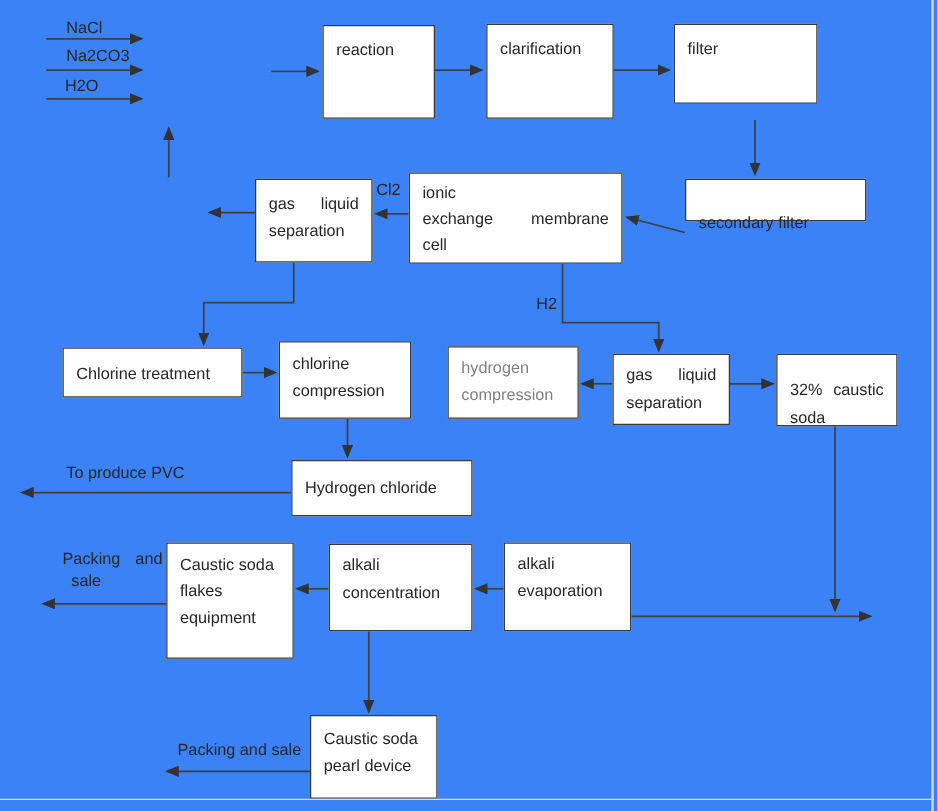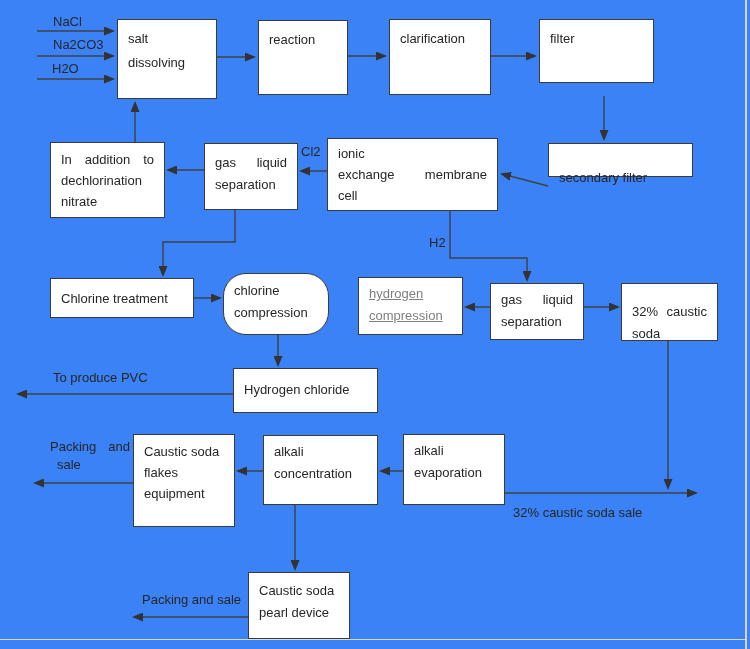"salt" div.node { html: <div> <span>salt</span> <span>dissolving</span> </div> -> none }
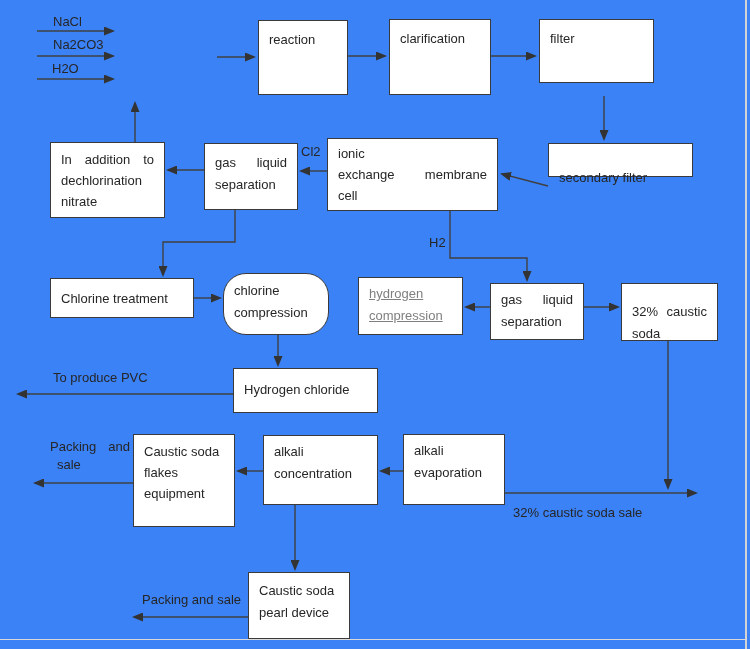"In addition to" div.node { html: <div> <span>In addition to</span> <span>dechlorination</span> <span>nitrate</span> </div> -> none }
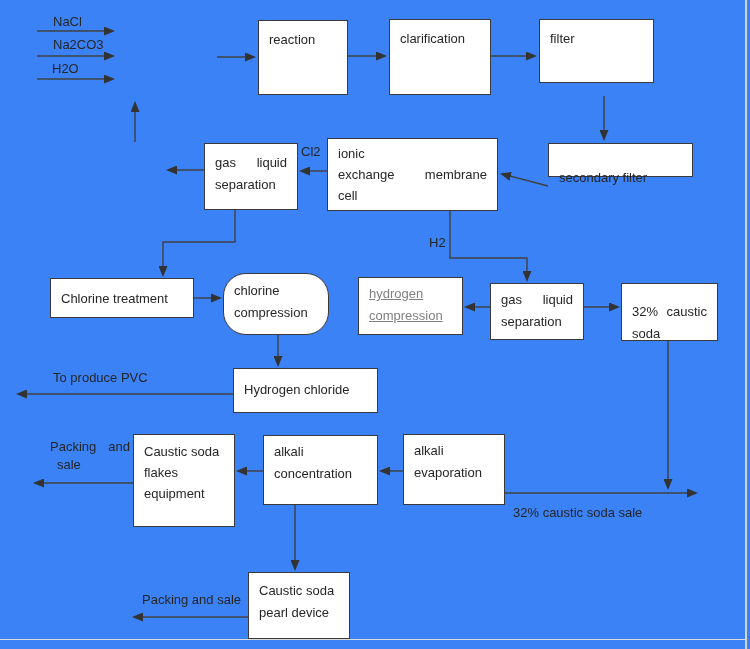"chlorine" div.node { border-radius: 23px -> none }
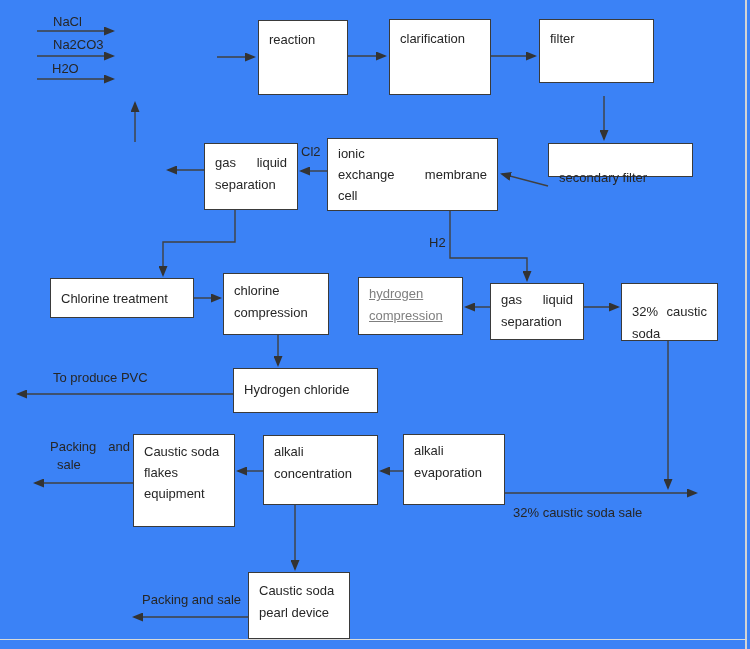"hydrogen" .muted { text-decoration: underline -> none }
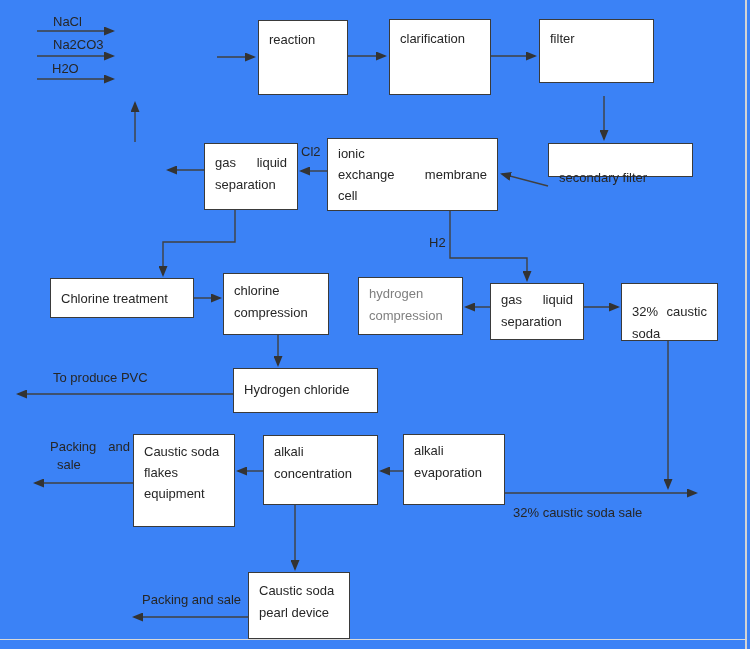"32% caustic soda sale" span.flabel { html: <span>32% caustic soda sale</span> -> none }
